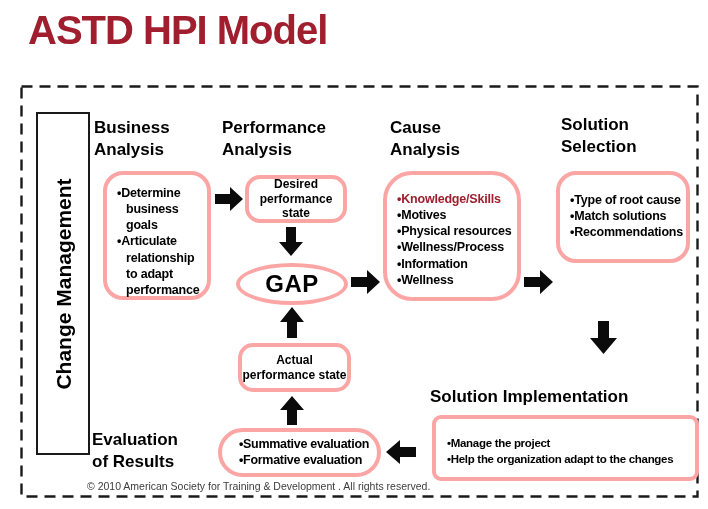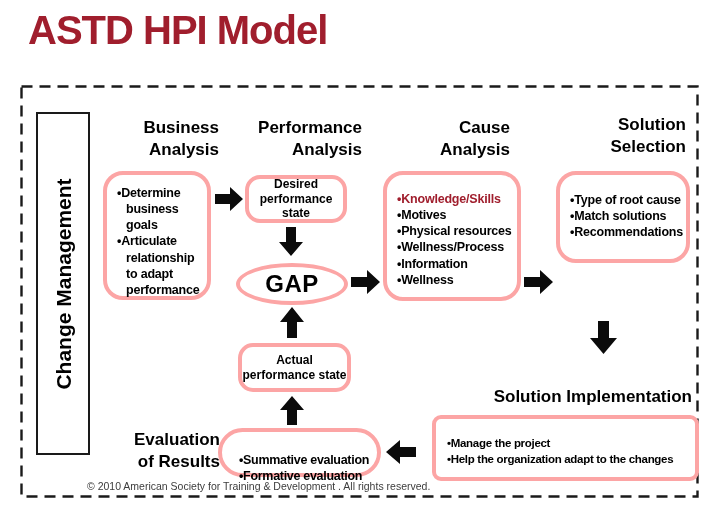"Business" .col-heading { text-align: right -> left }
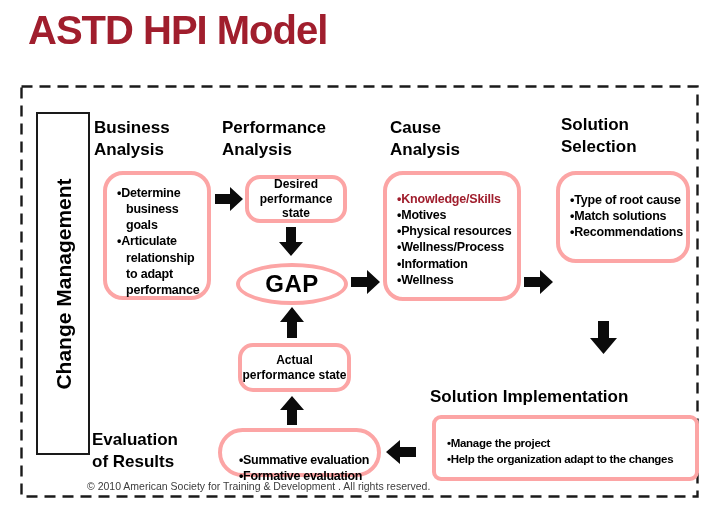"Knowledge/Skills" div.node { border-radius: 20px -> 29px }
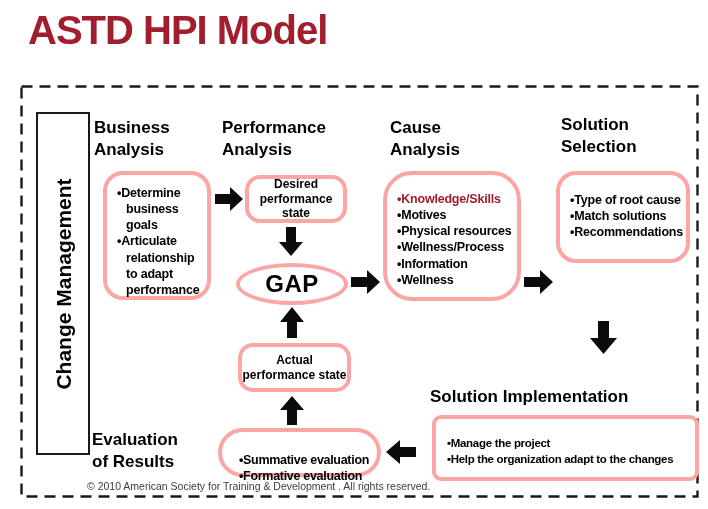"Summative evaluation" div.node { padding: 20px 0 0 17px -> 4px 0 0 17px }
